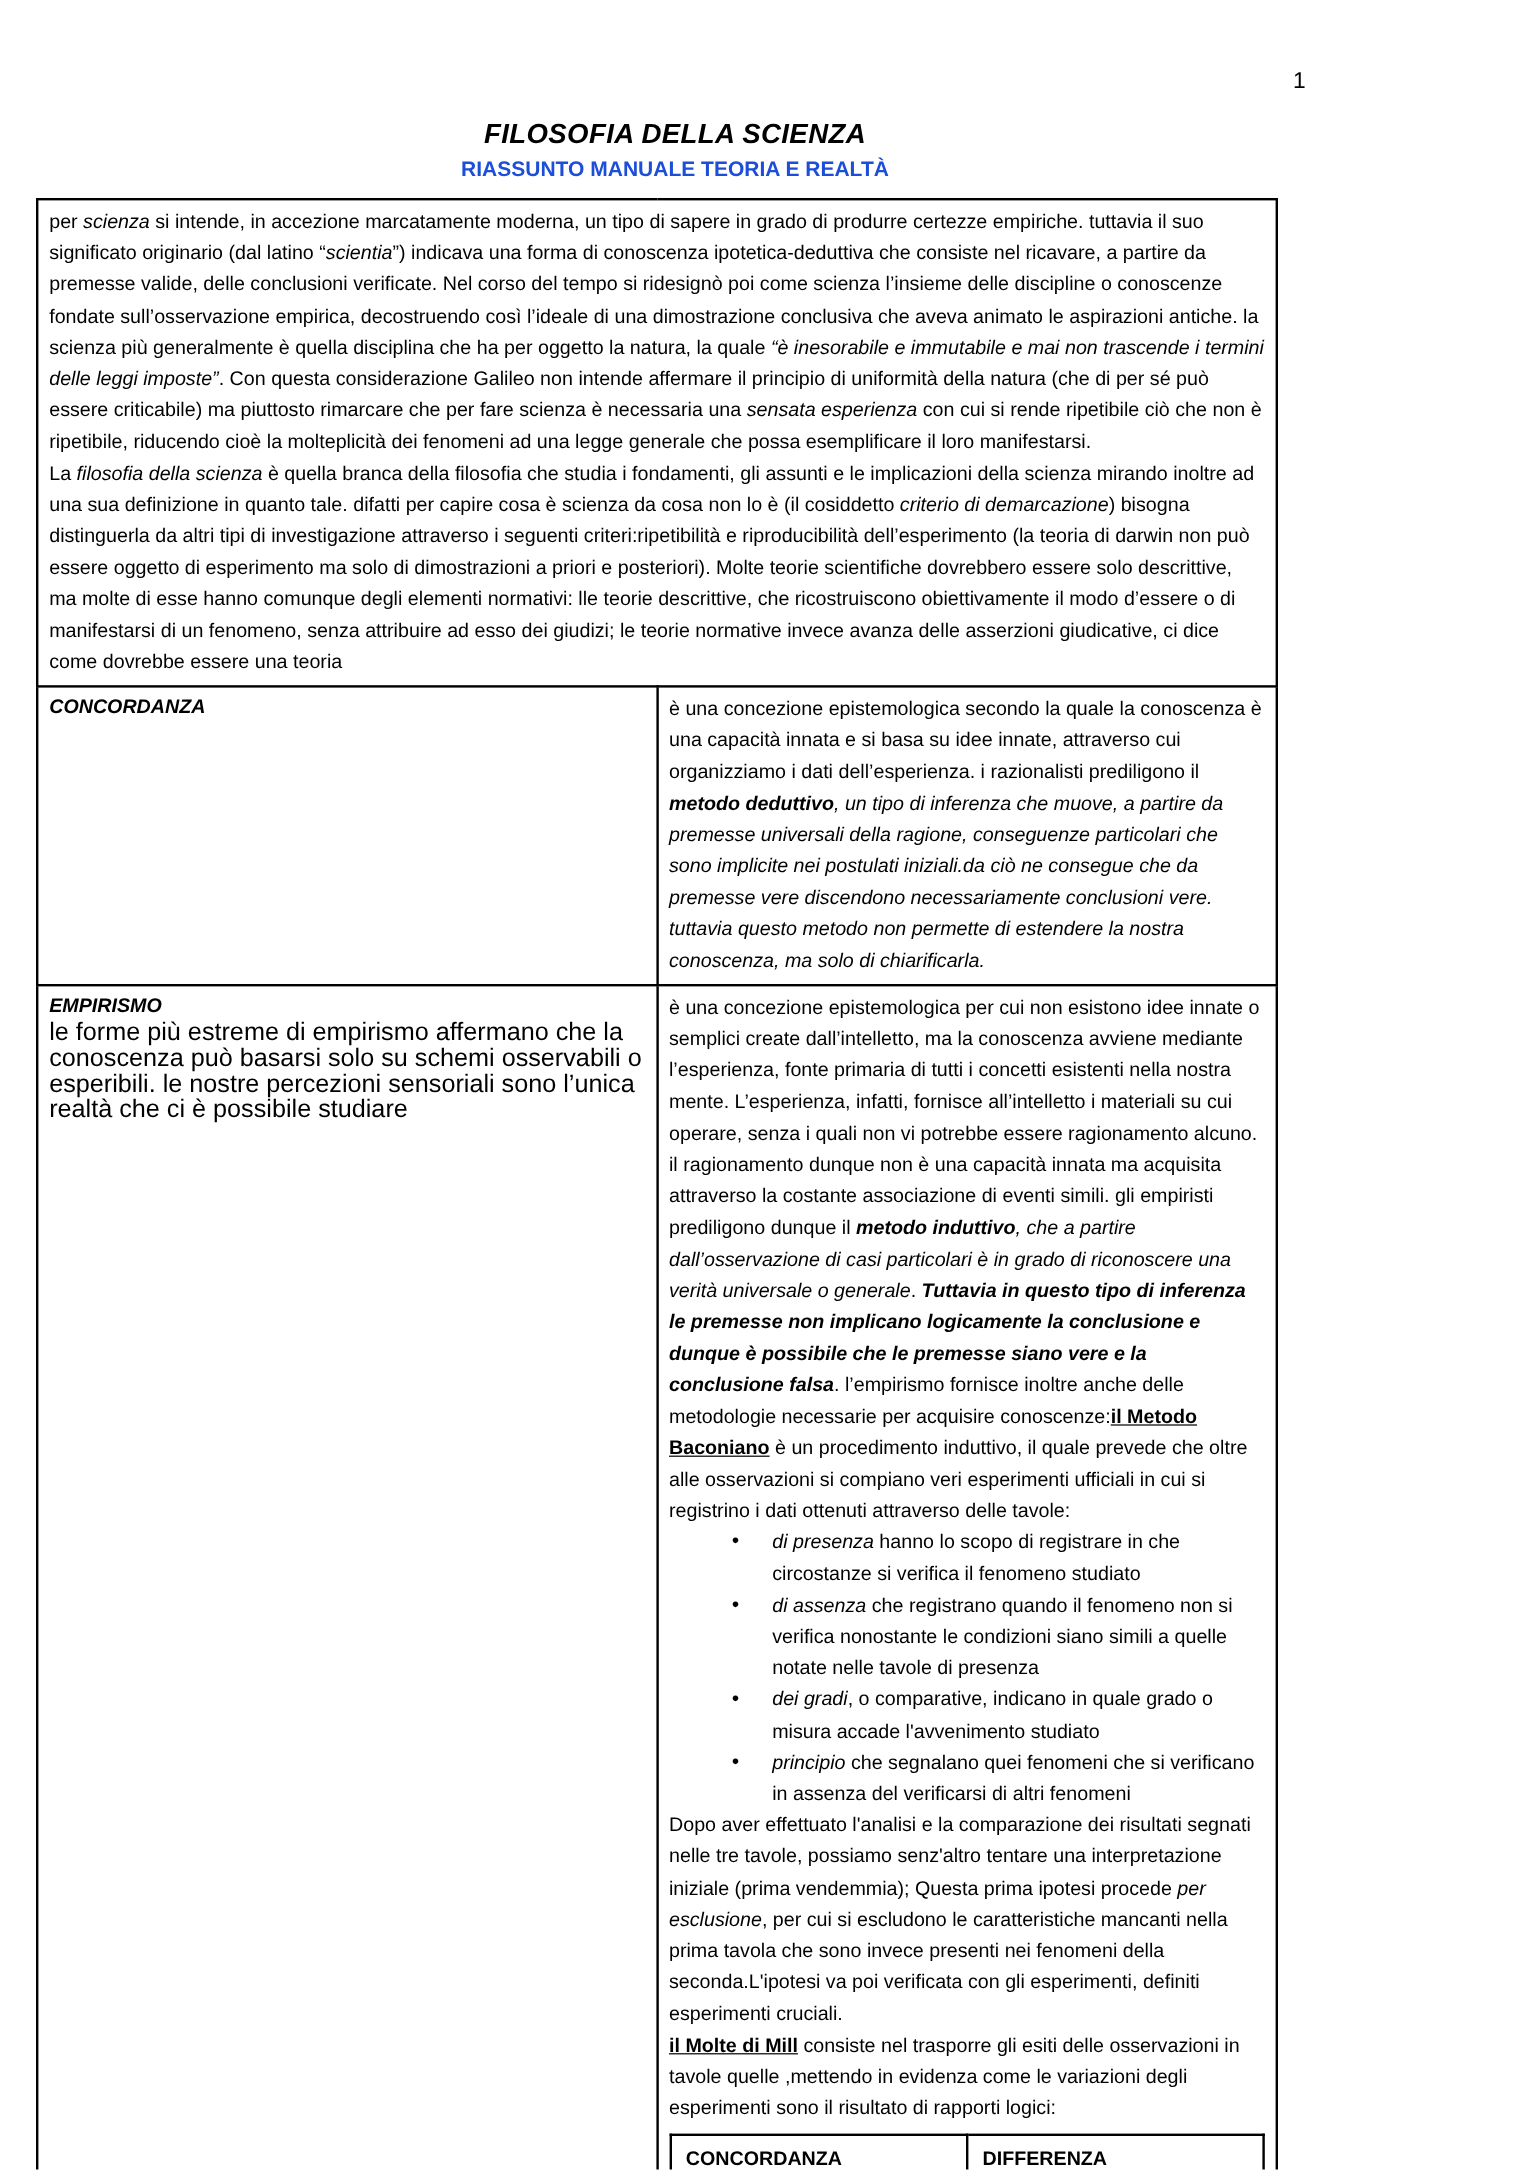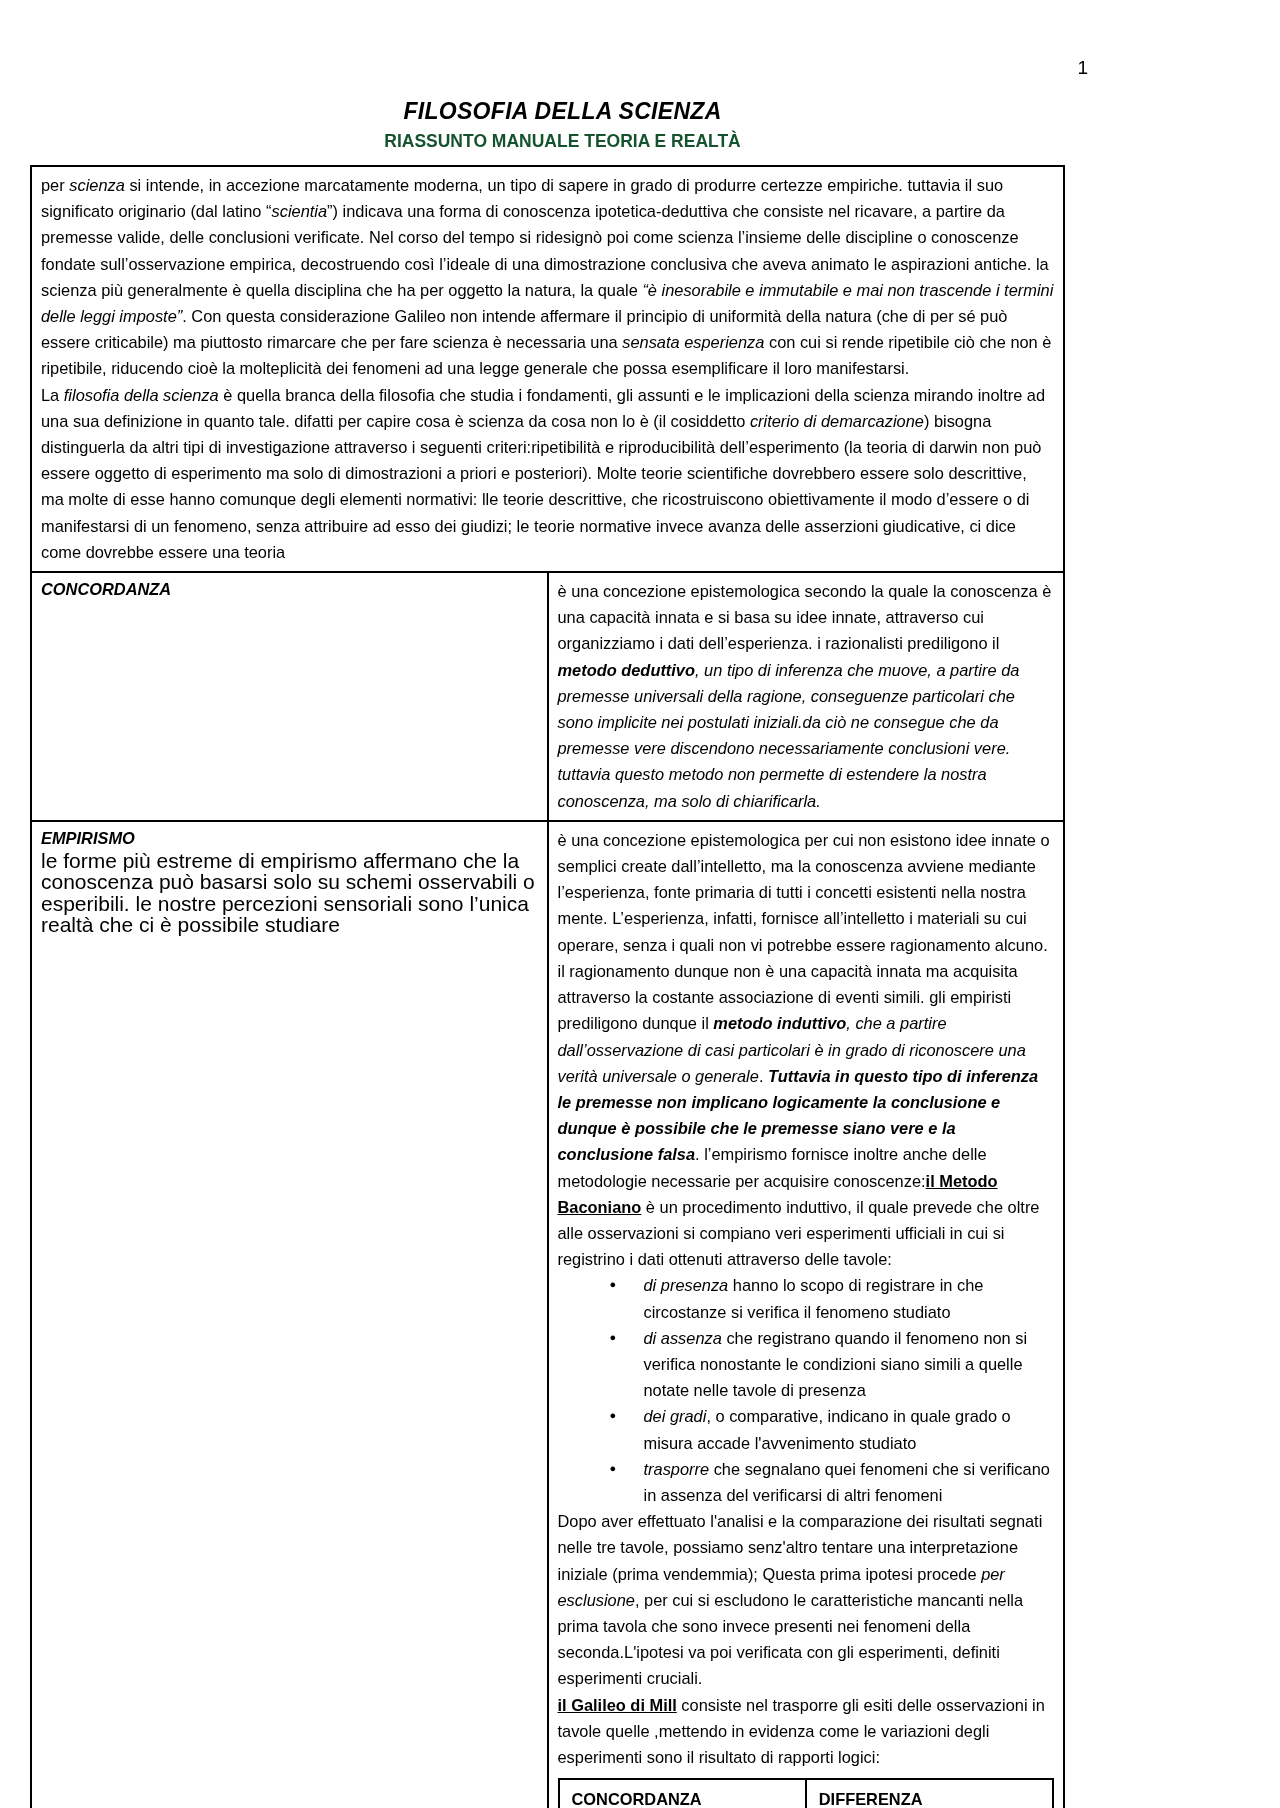"RIASSUNTO MANUALE TEORIA E REALTÀ" .subtitle { color: #14532d -> #1d4ed8 }
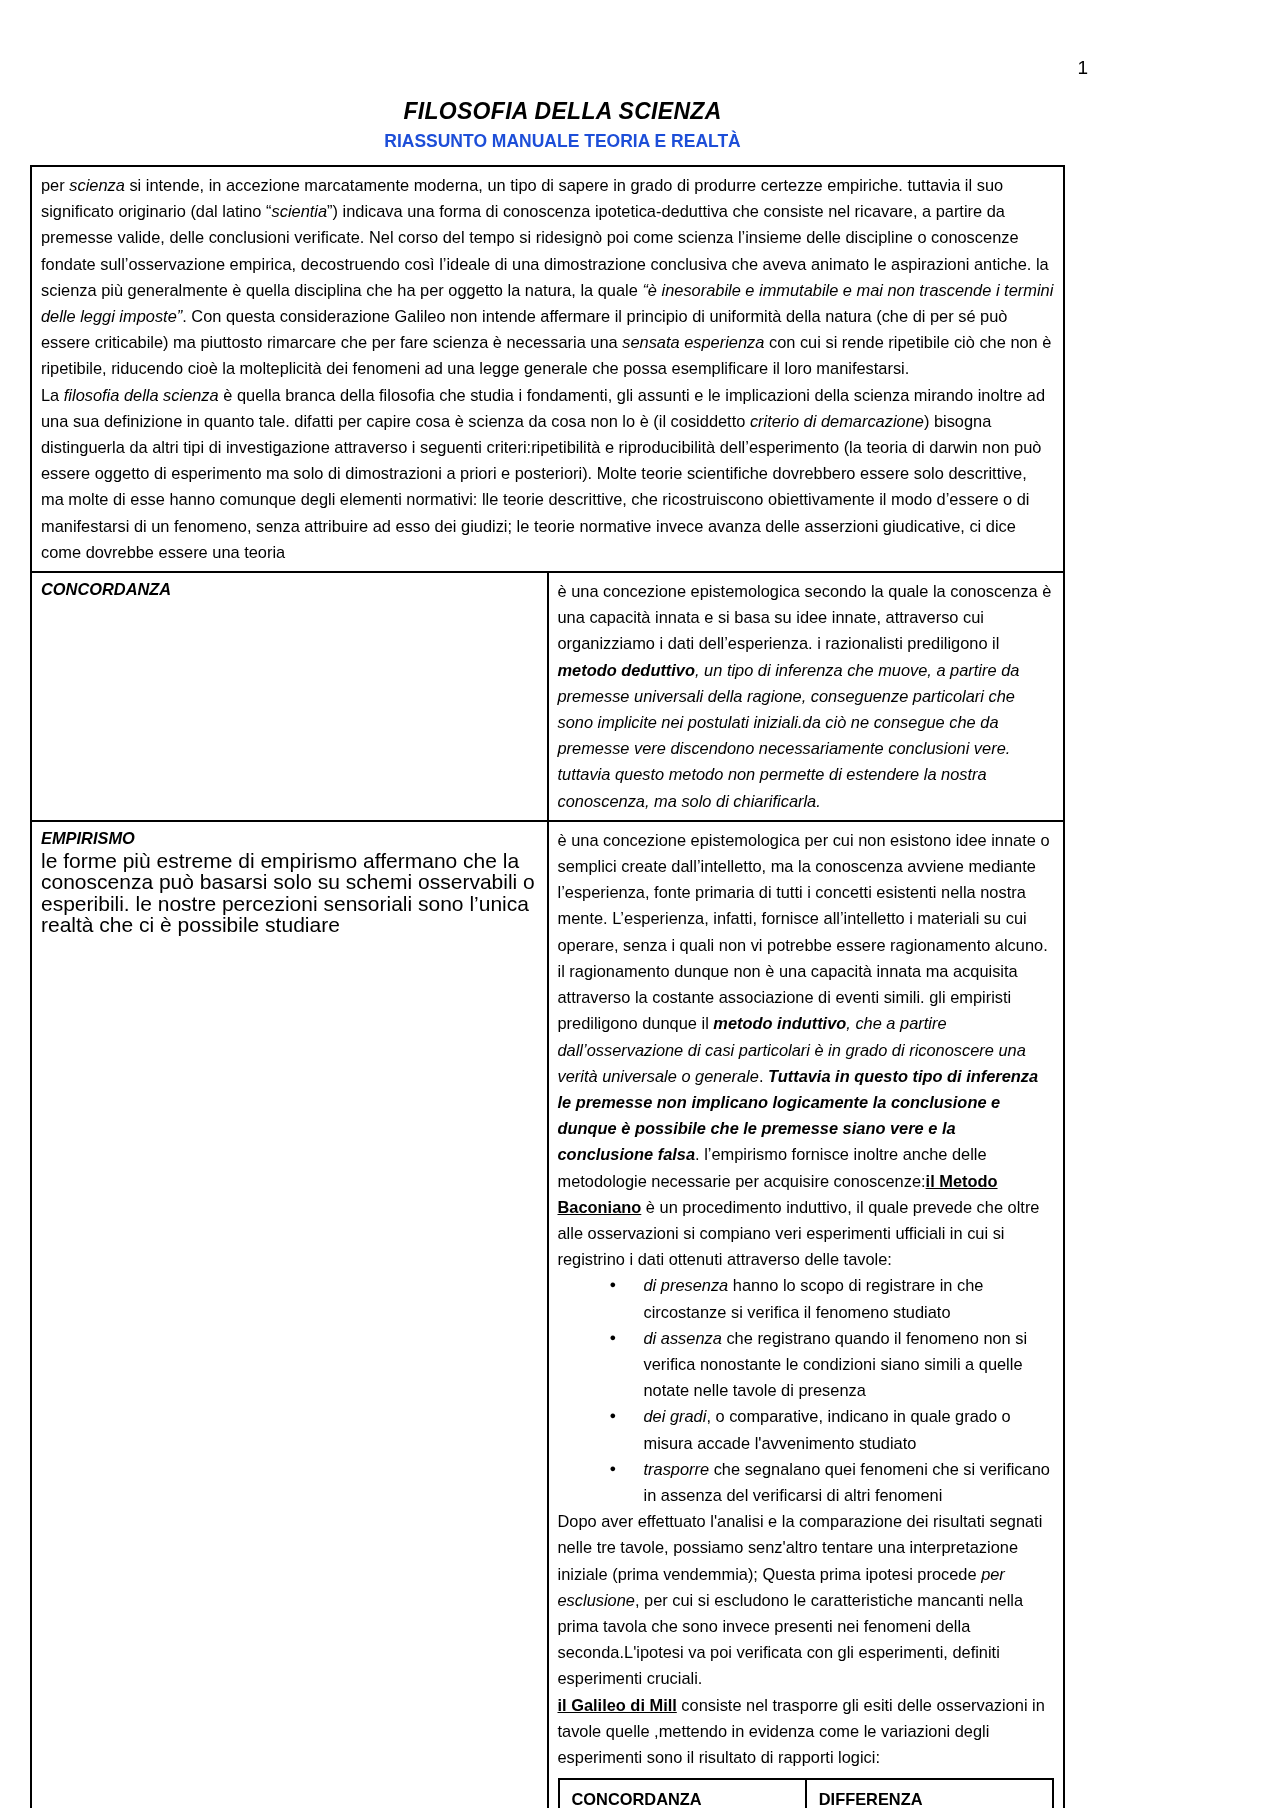"trasporre" i { text: trasporre -> principio }
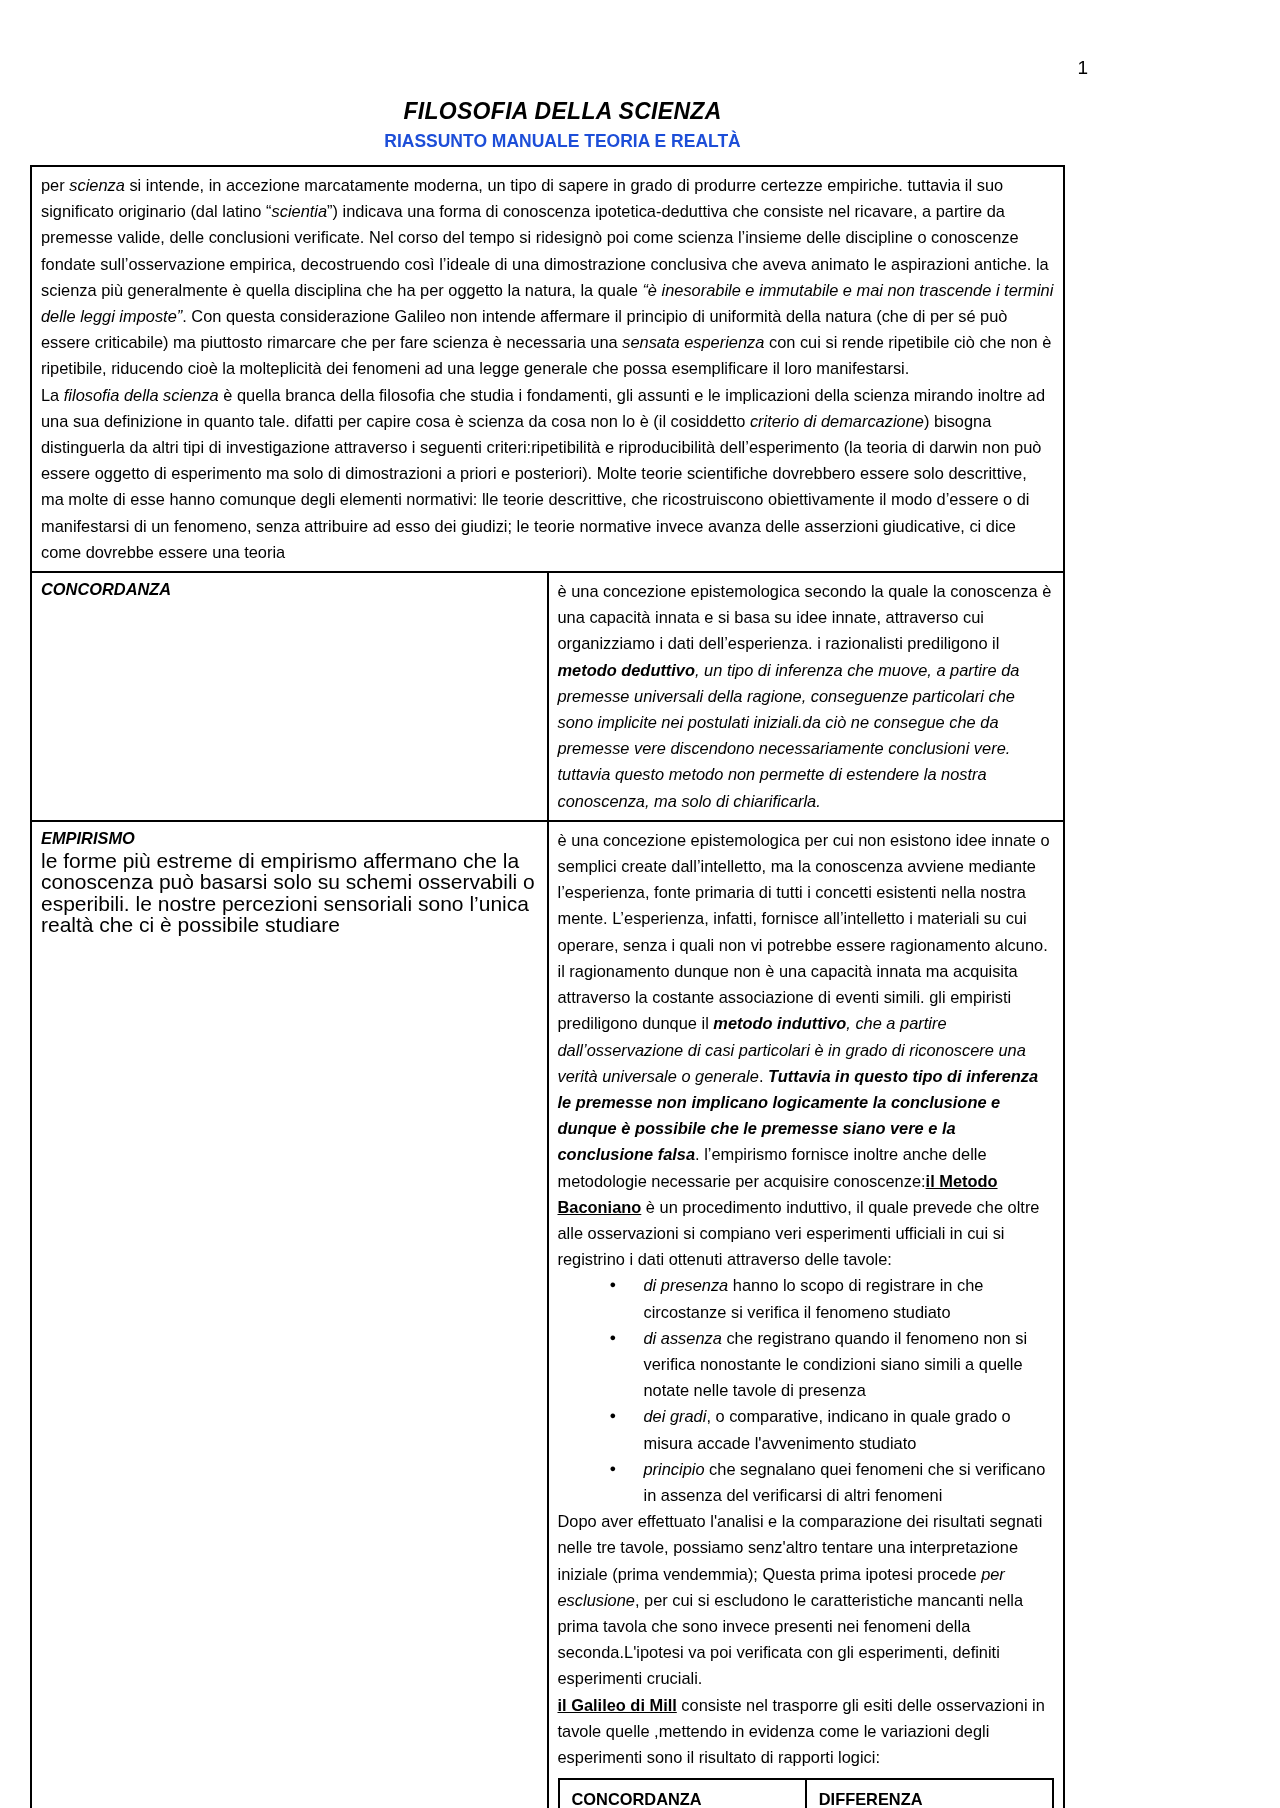"il Galileo di Mill" span.bu { text: Galileo -> Molte }
